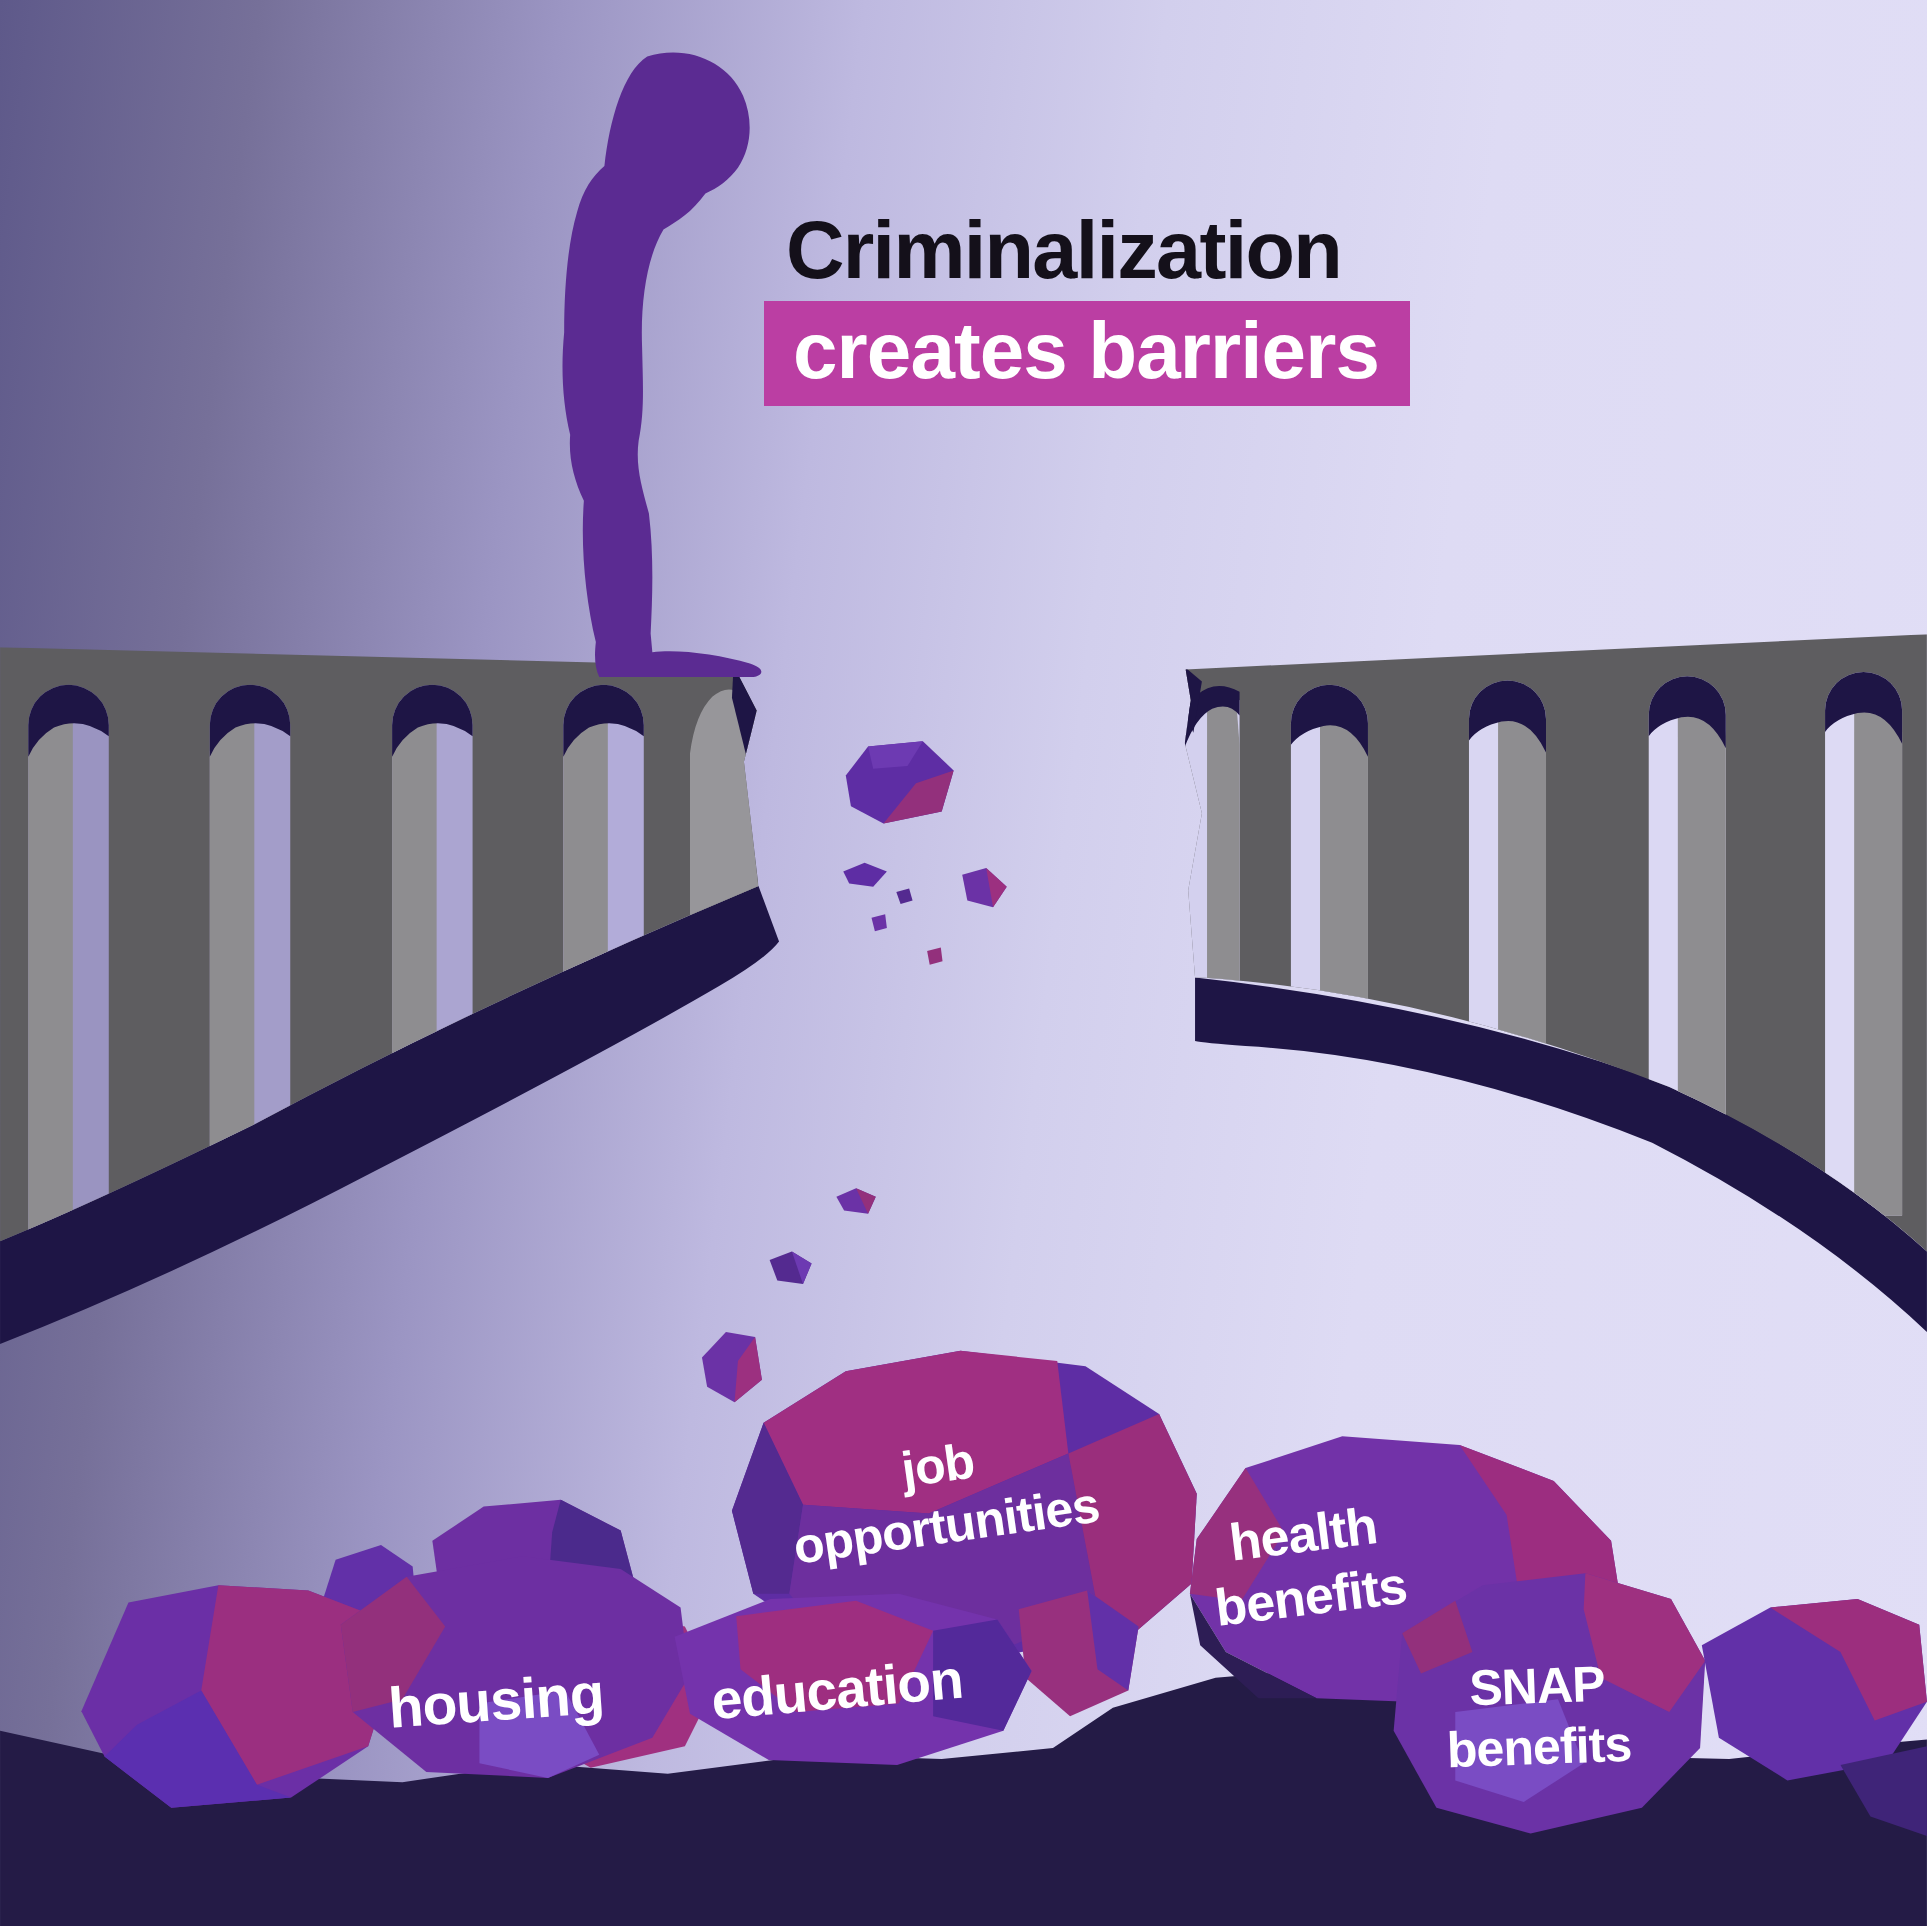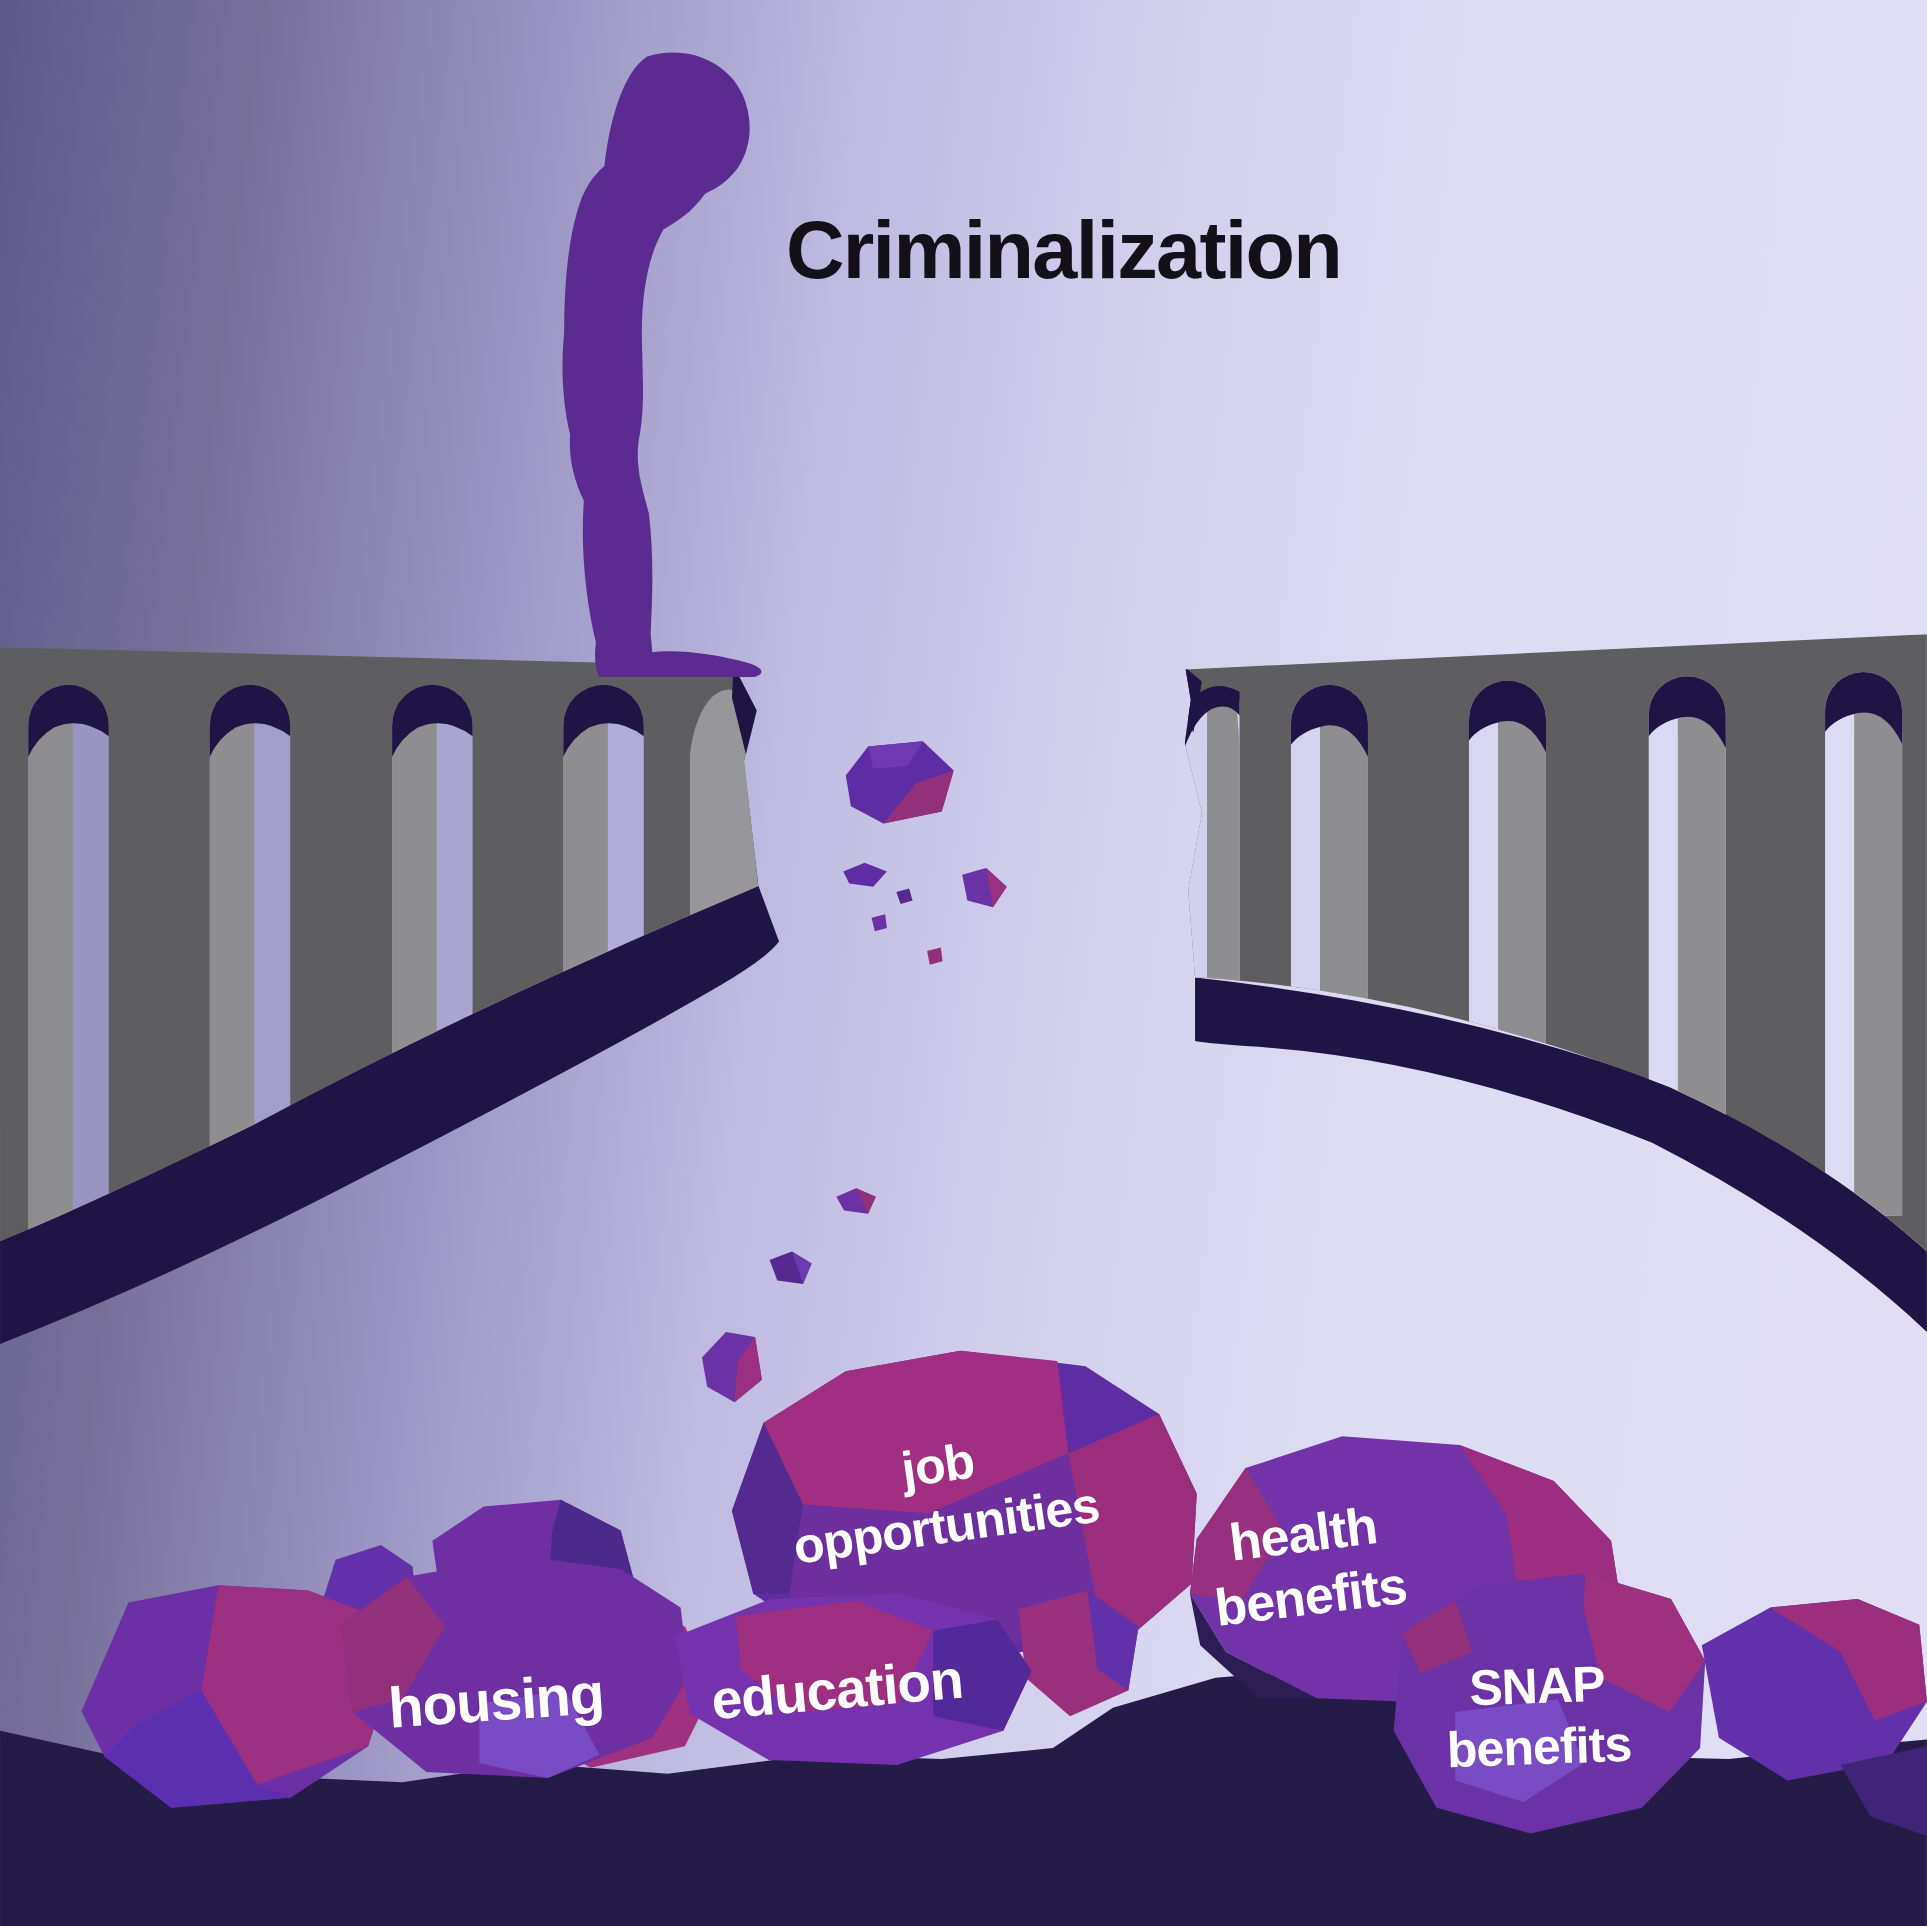"creates barriers" div.title-line { html: none -> <div> <span>creates barriers</span> </div> }
